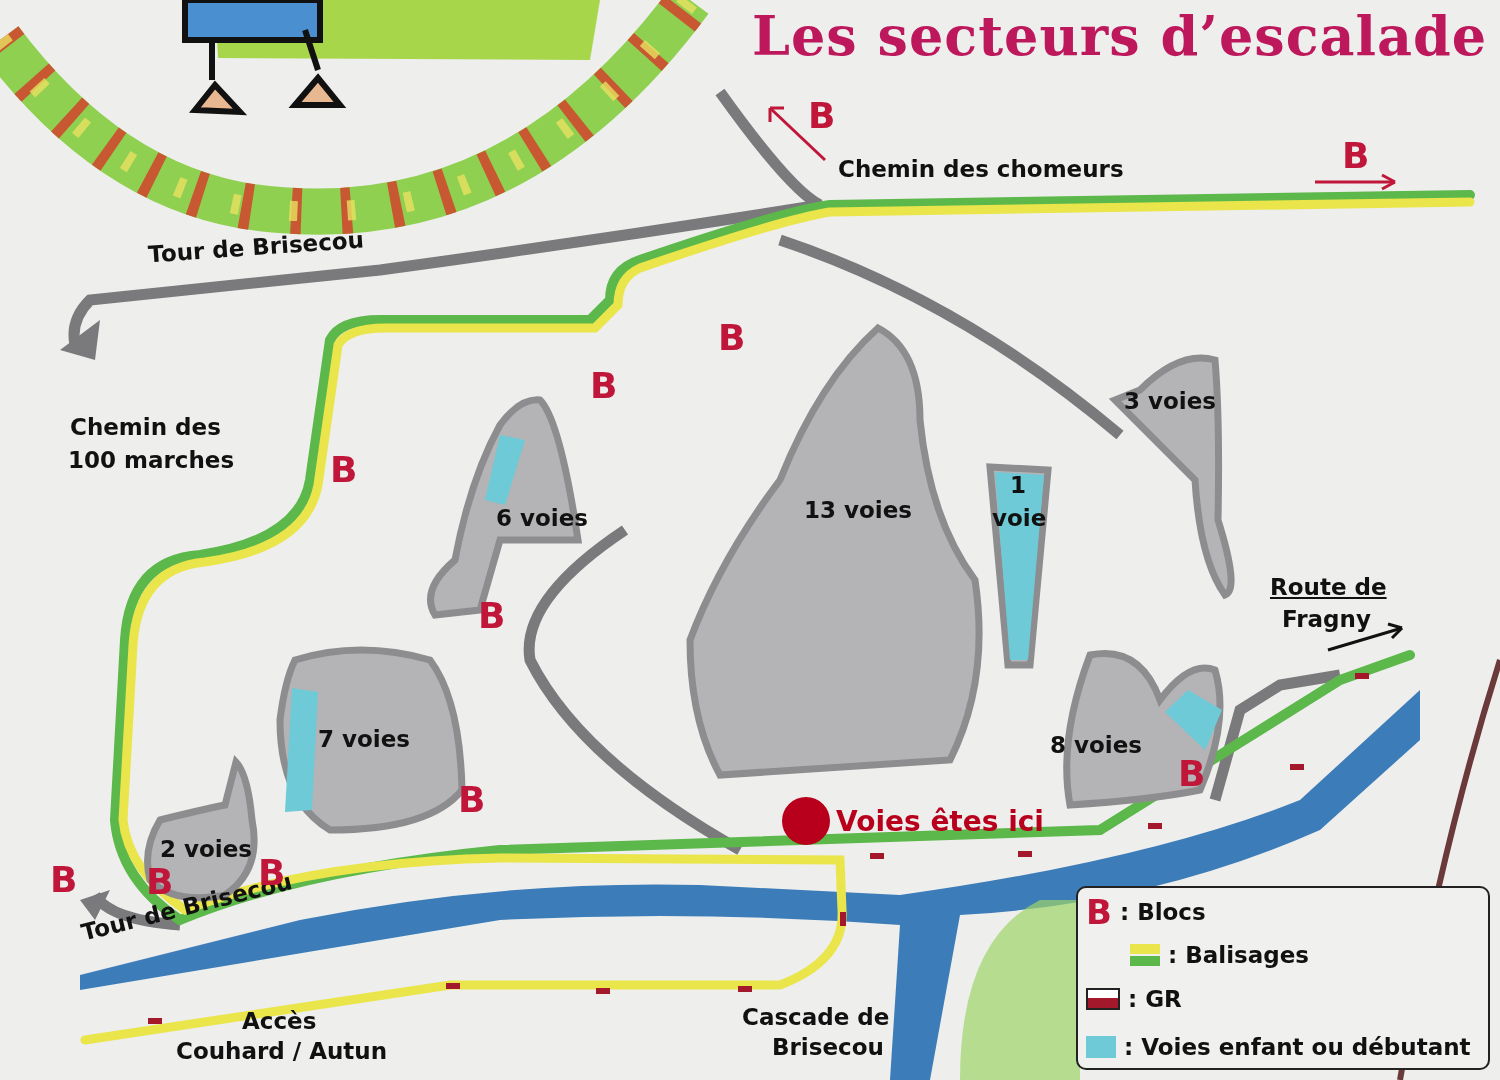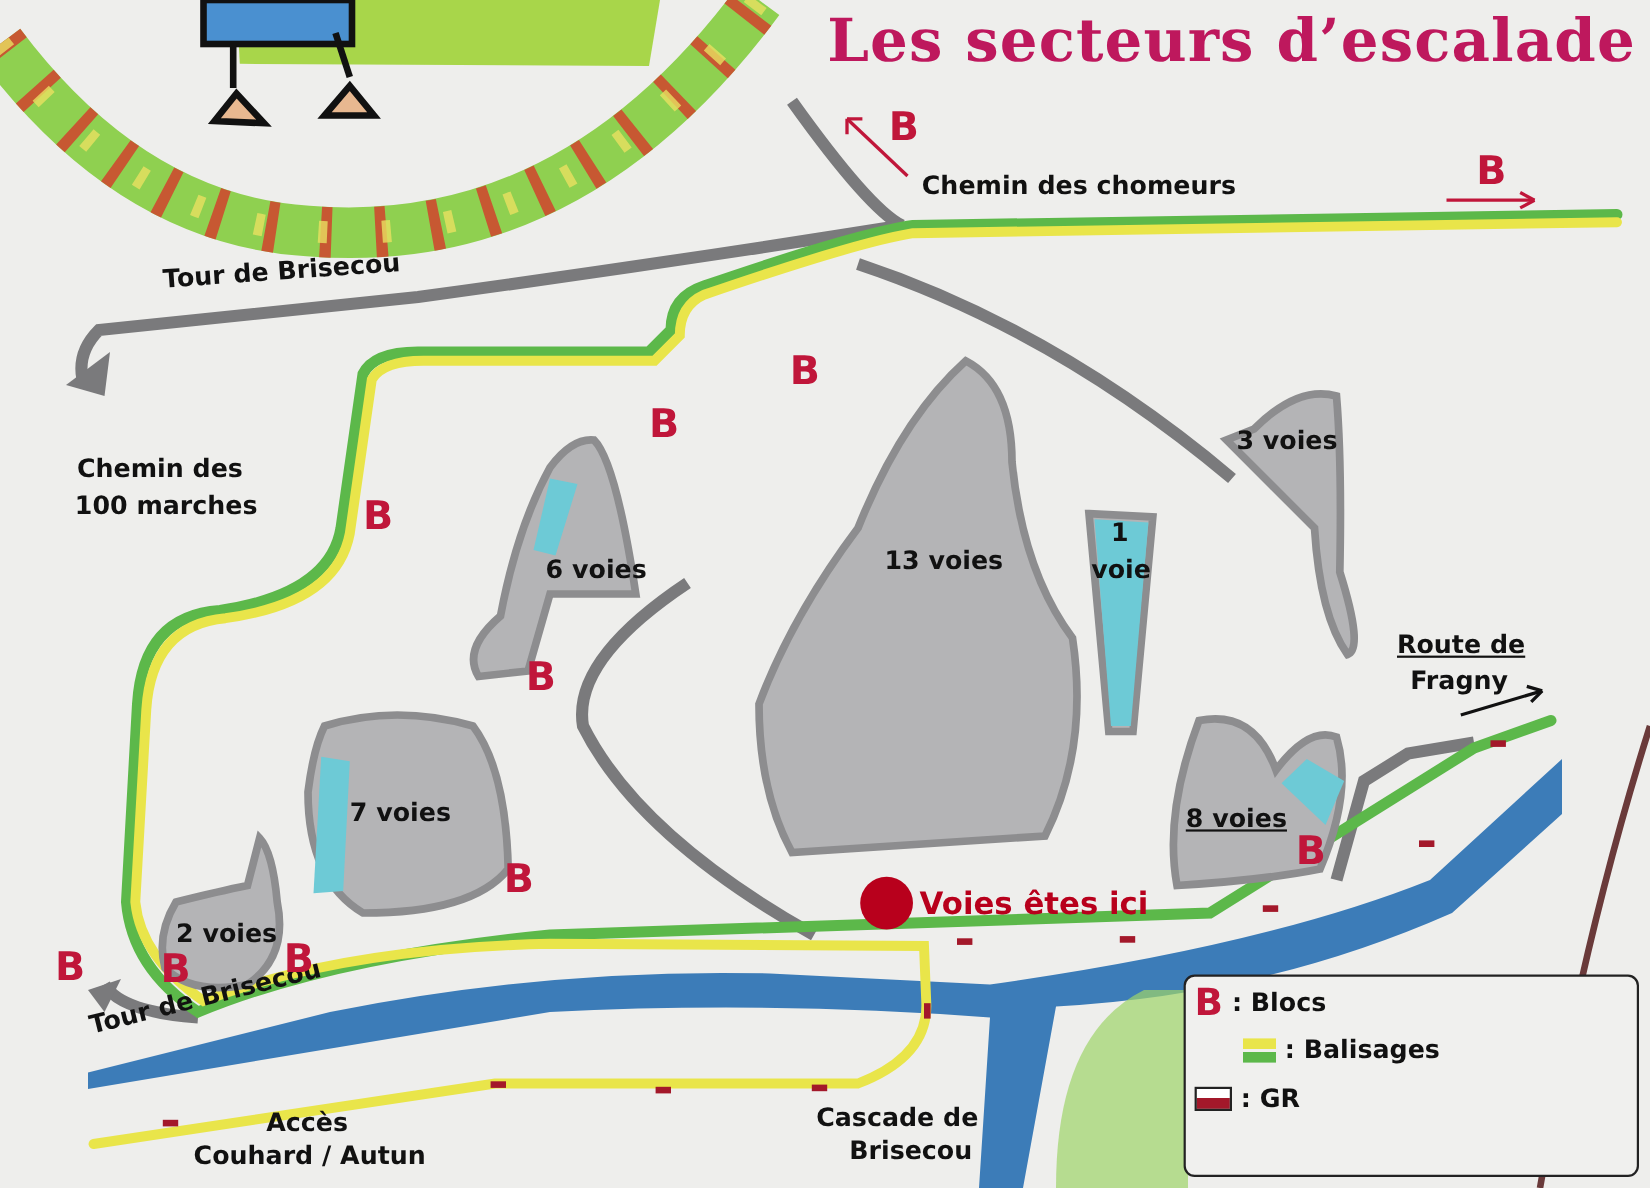"8 voies" div.lbl { left: 1078px -> 1050px; text-decoration: underline -> none }
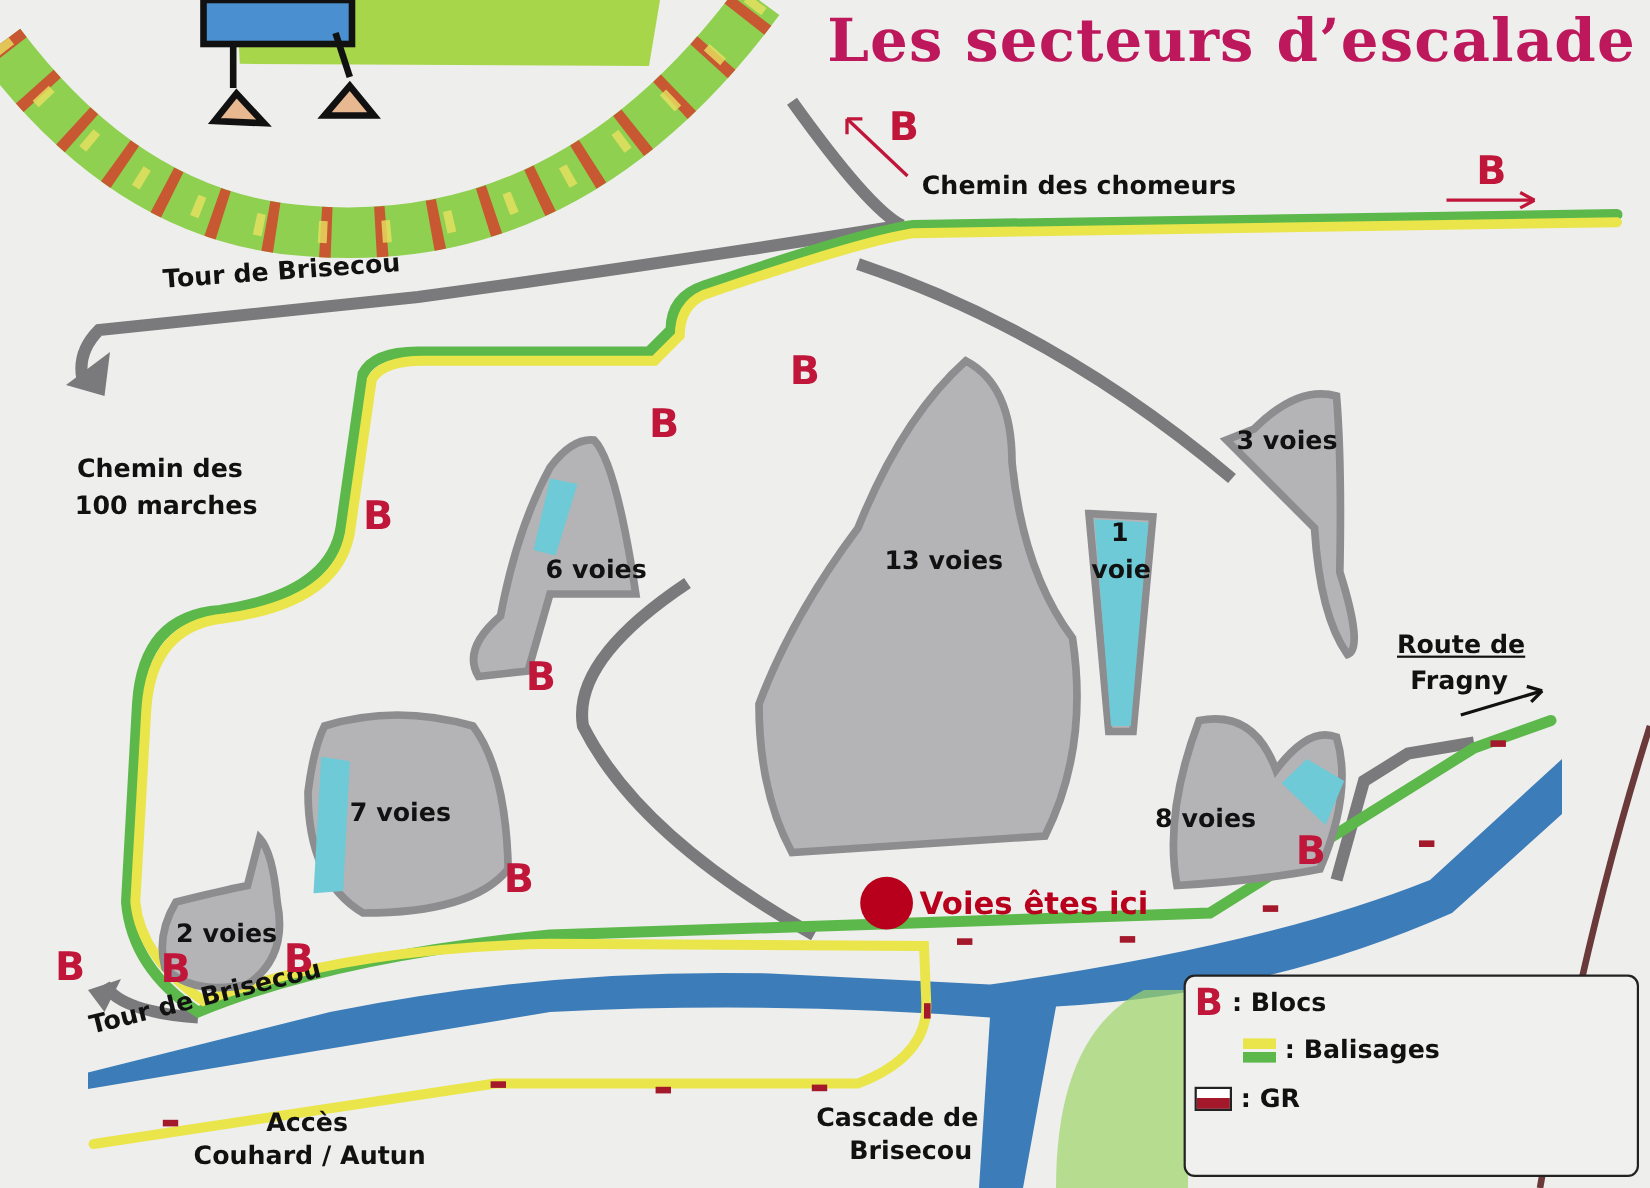": Voies enfant ou débutant" div.lg-row { html: none -> <div> <span></span> <span>: Voies enfant ou débutant</span> </div> }
